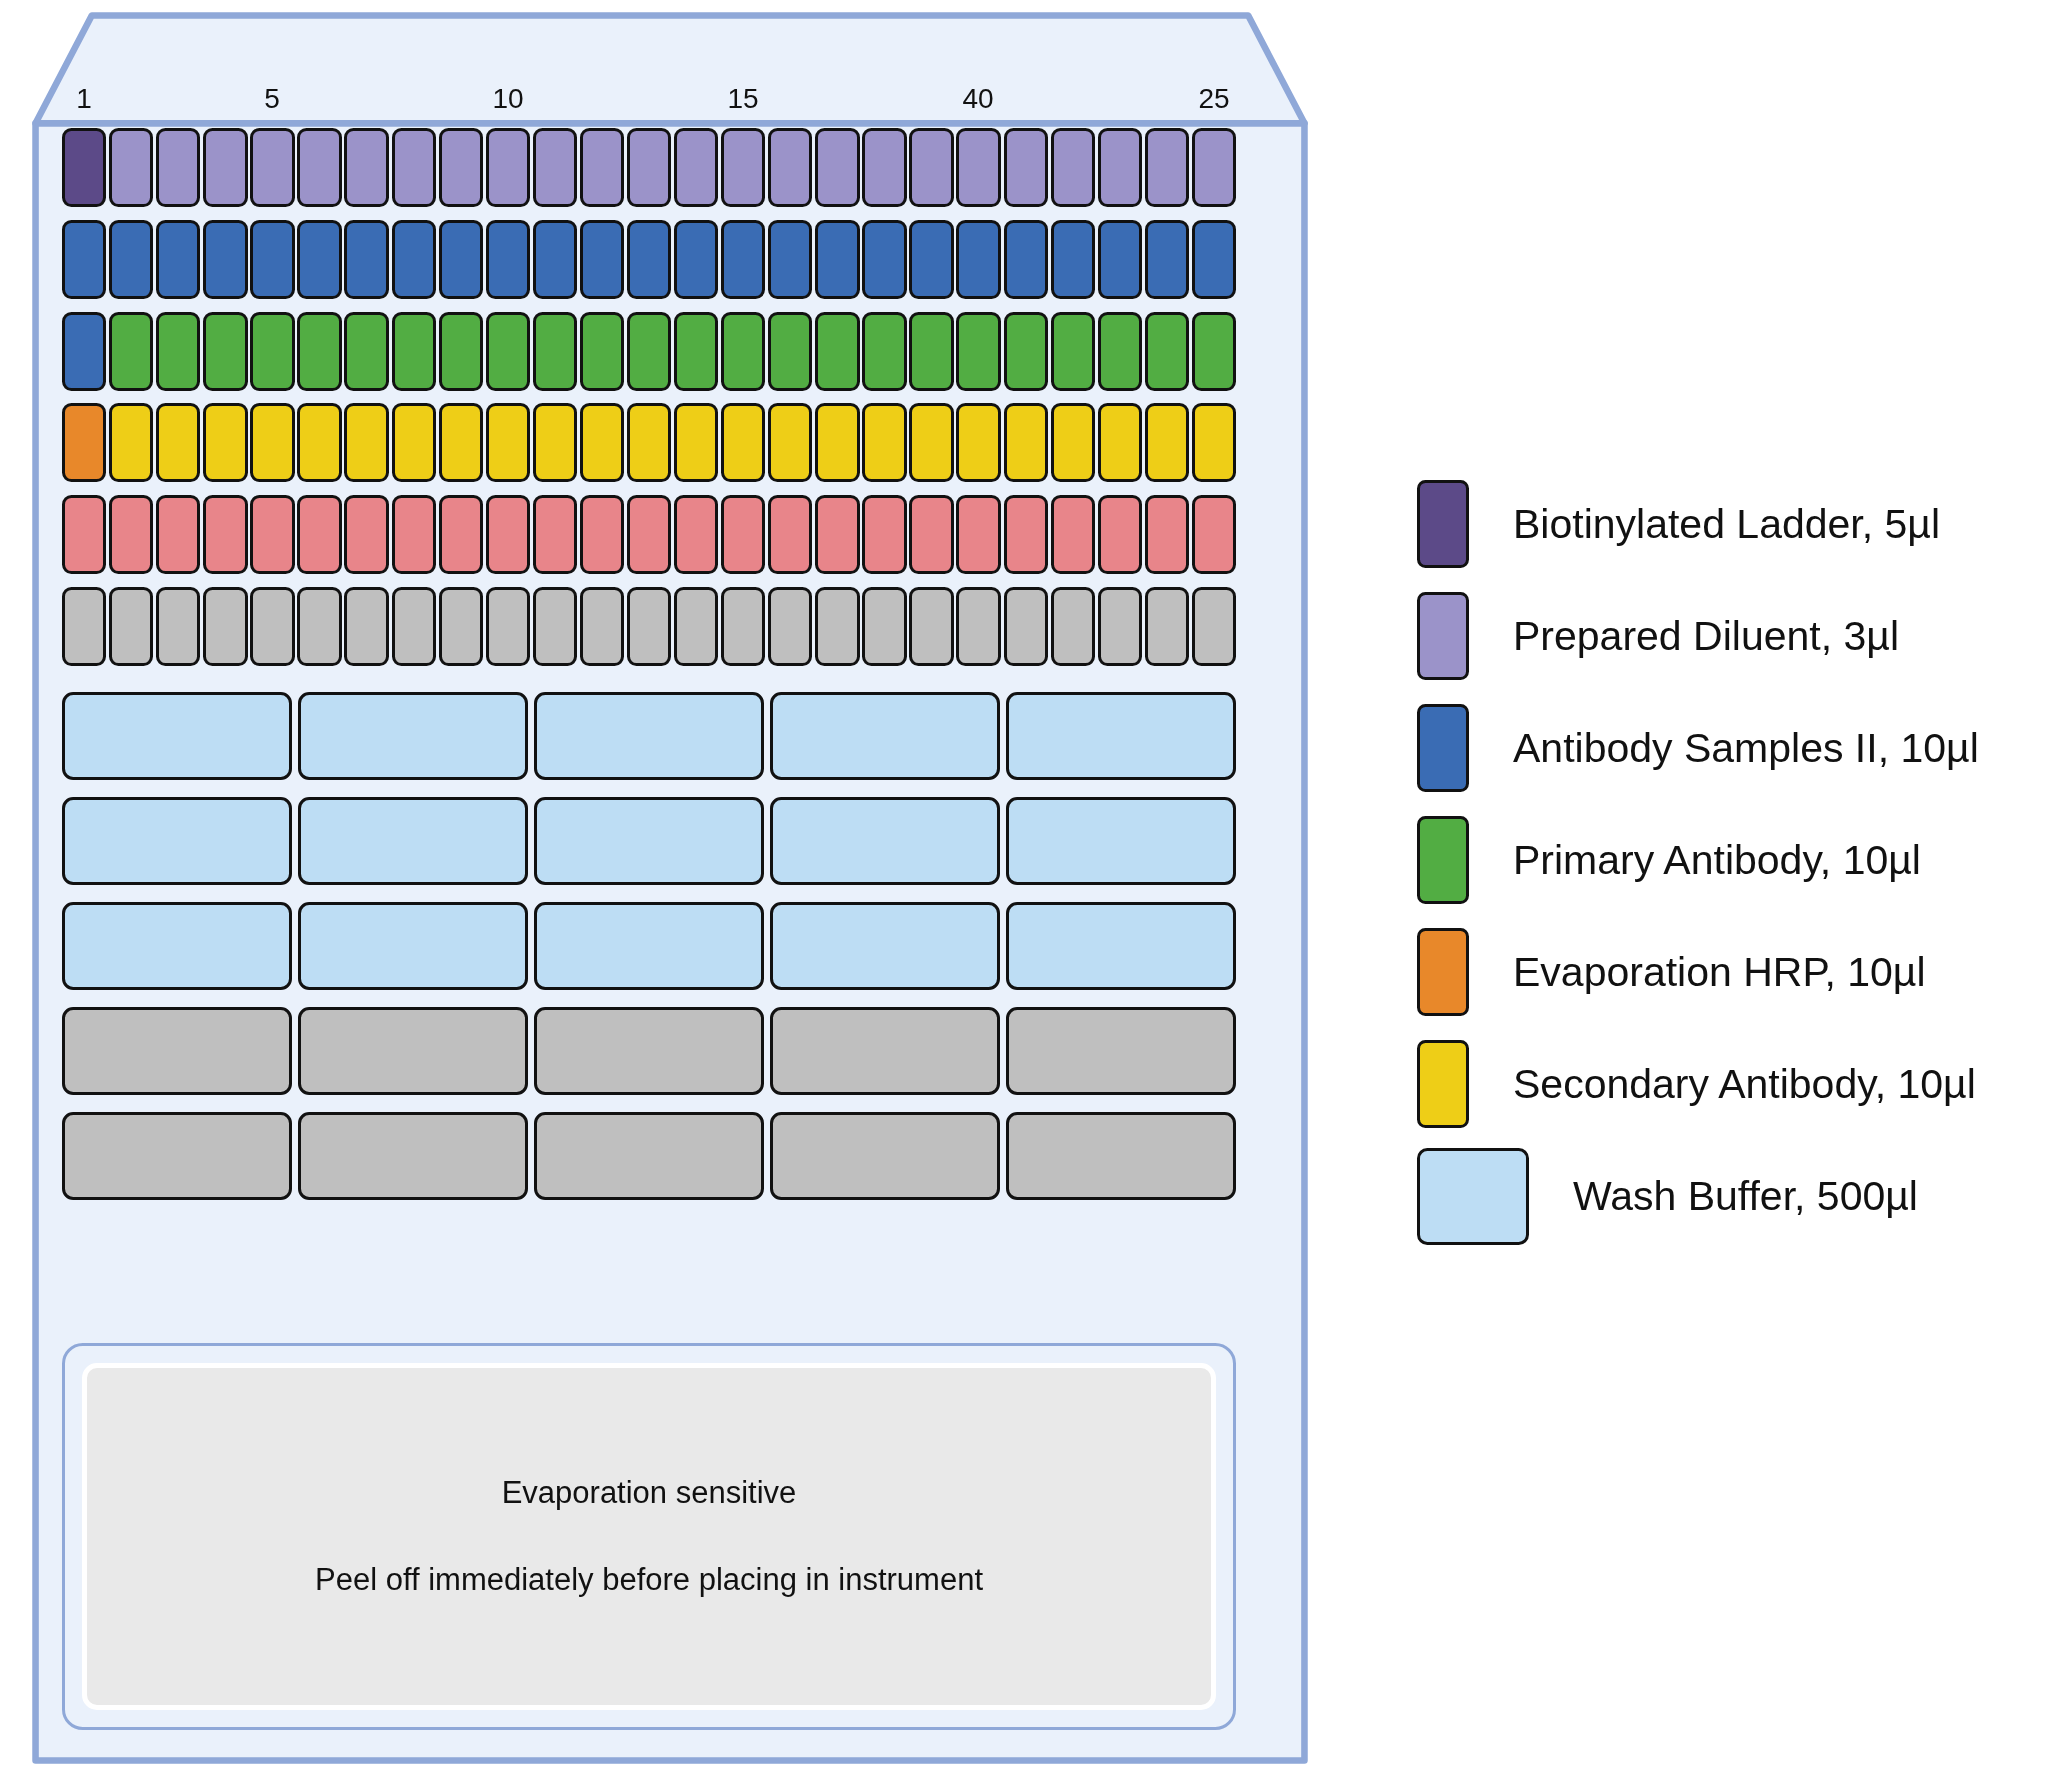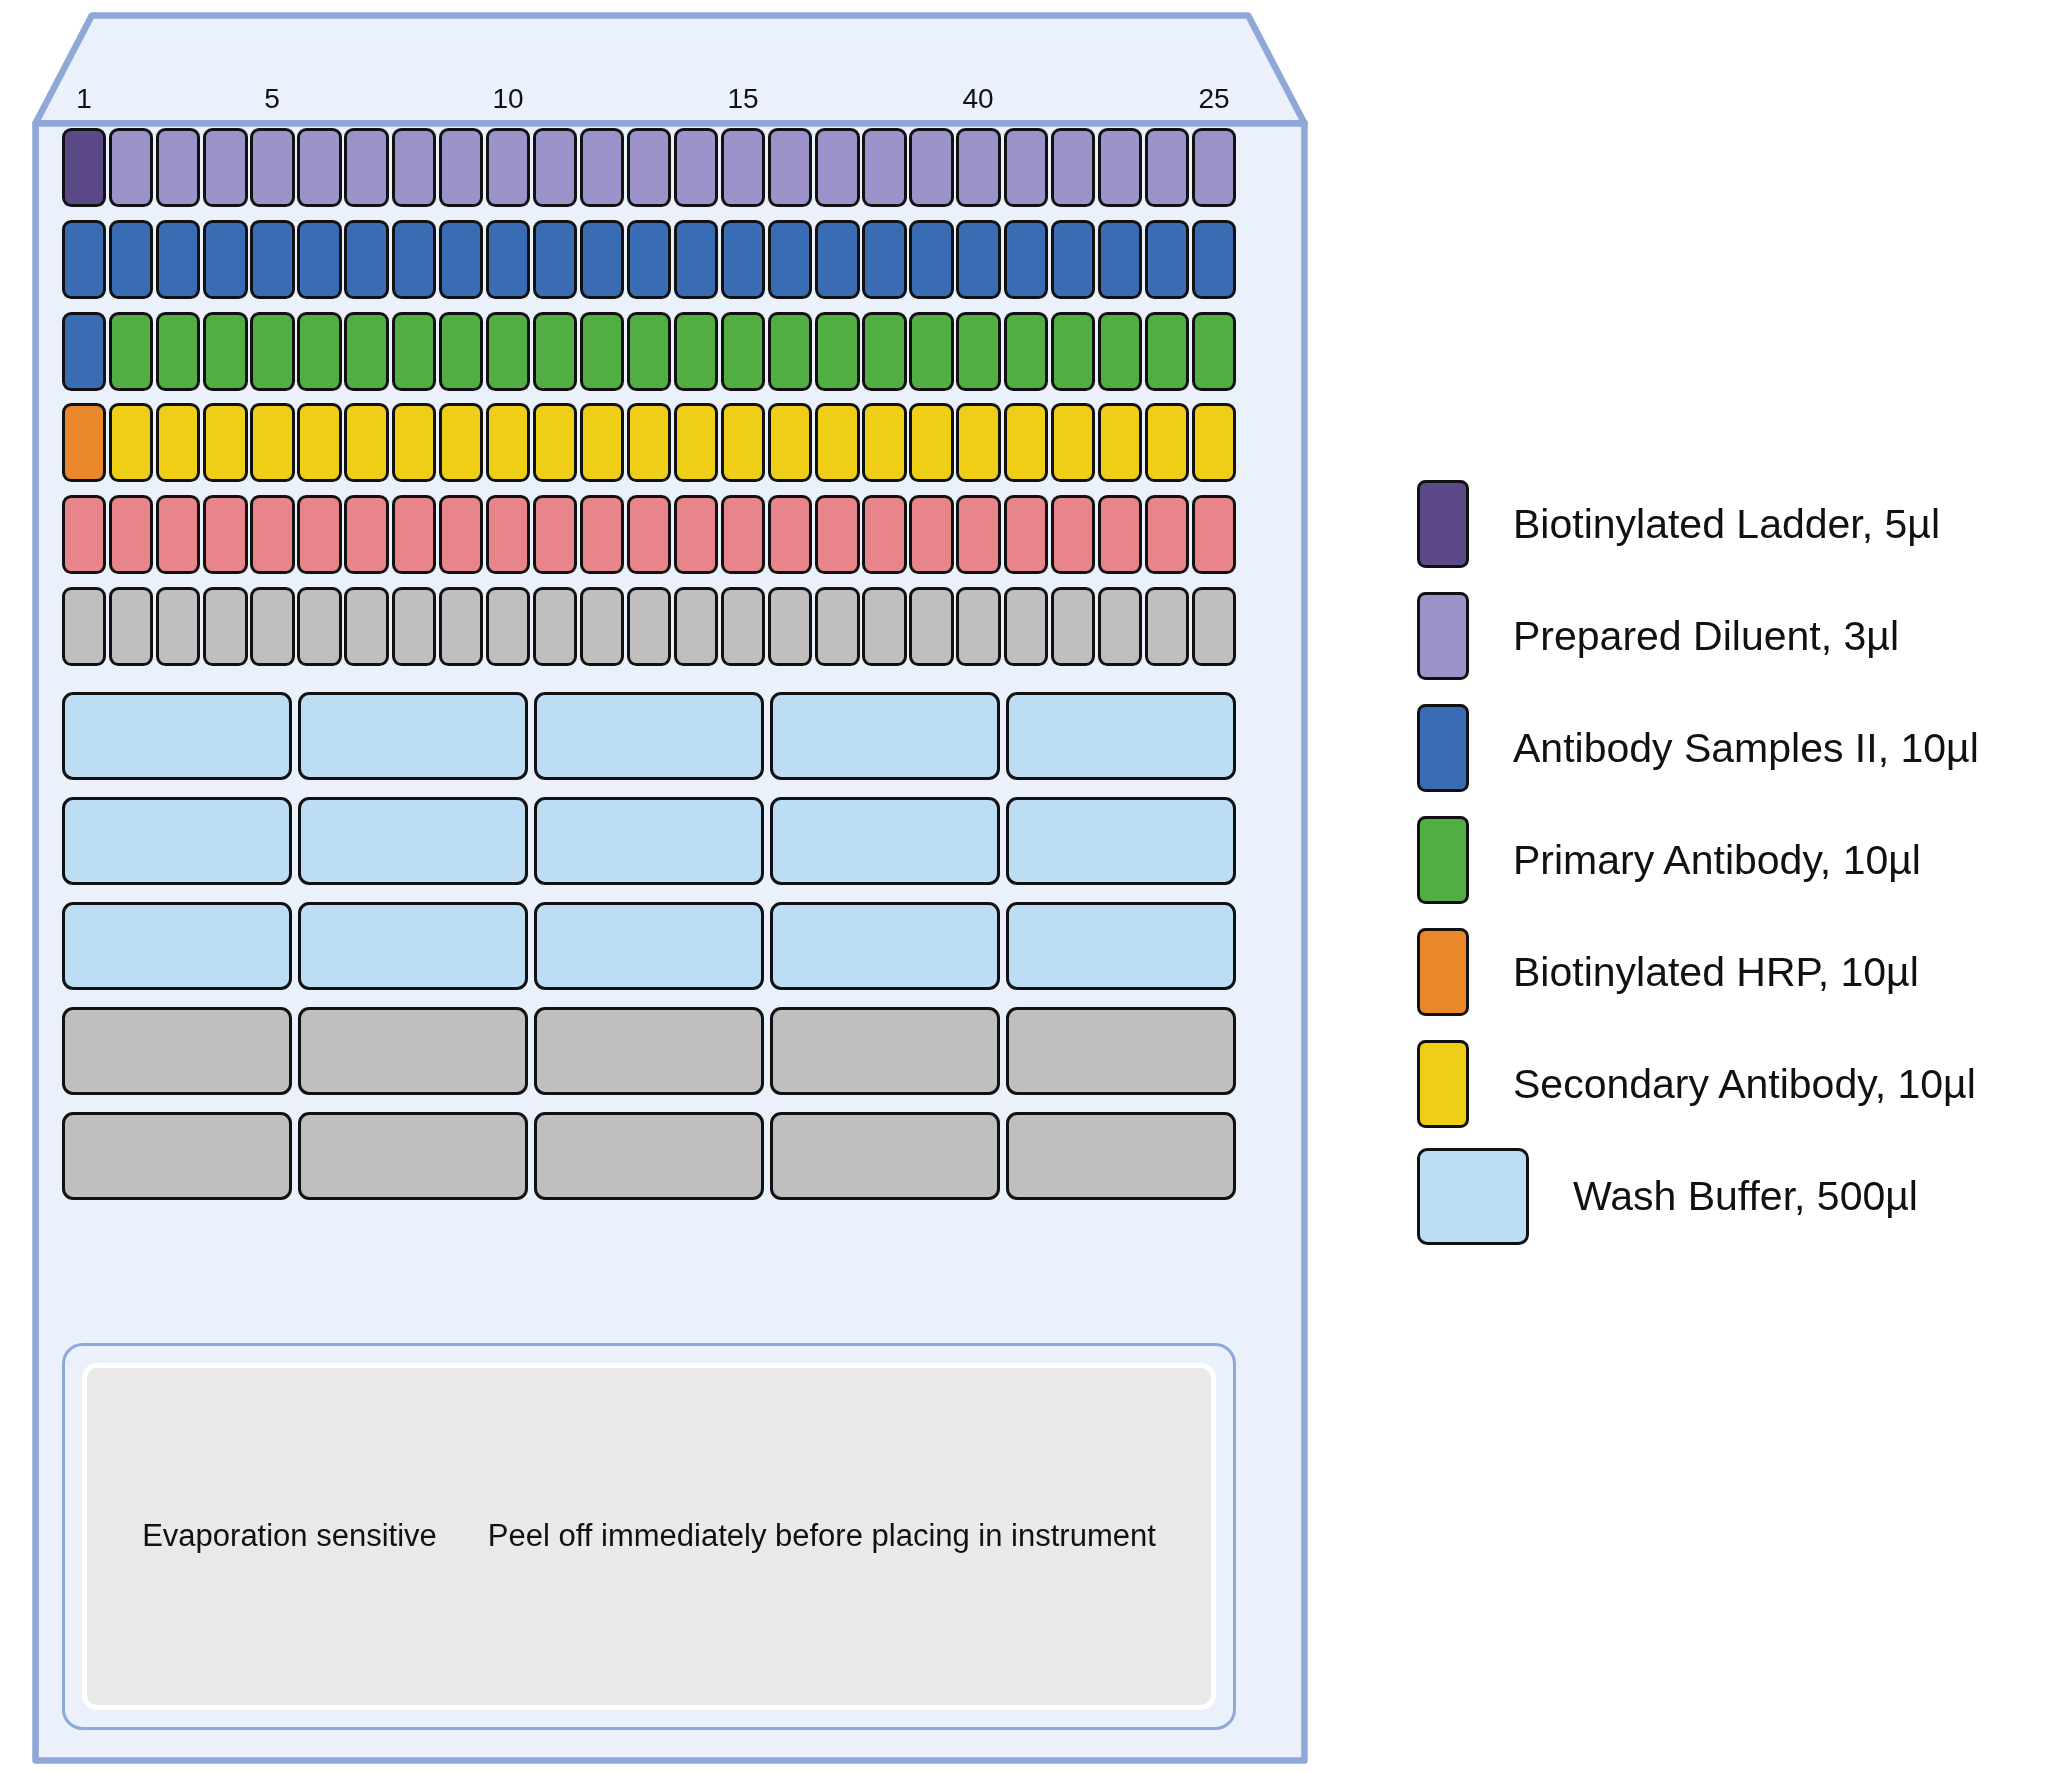"Biotinylated HRP, 10µl" div.legend-label { text: Biotinylated -> Evaporation }
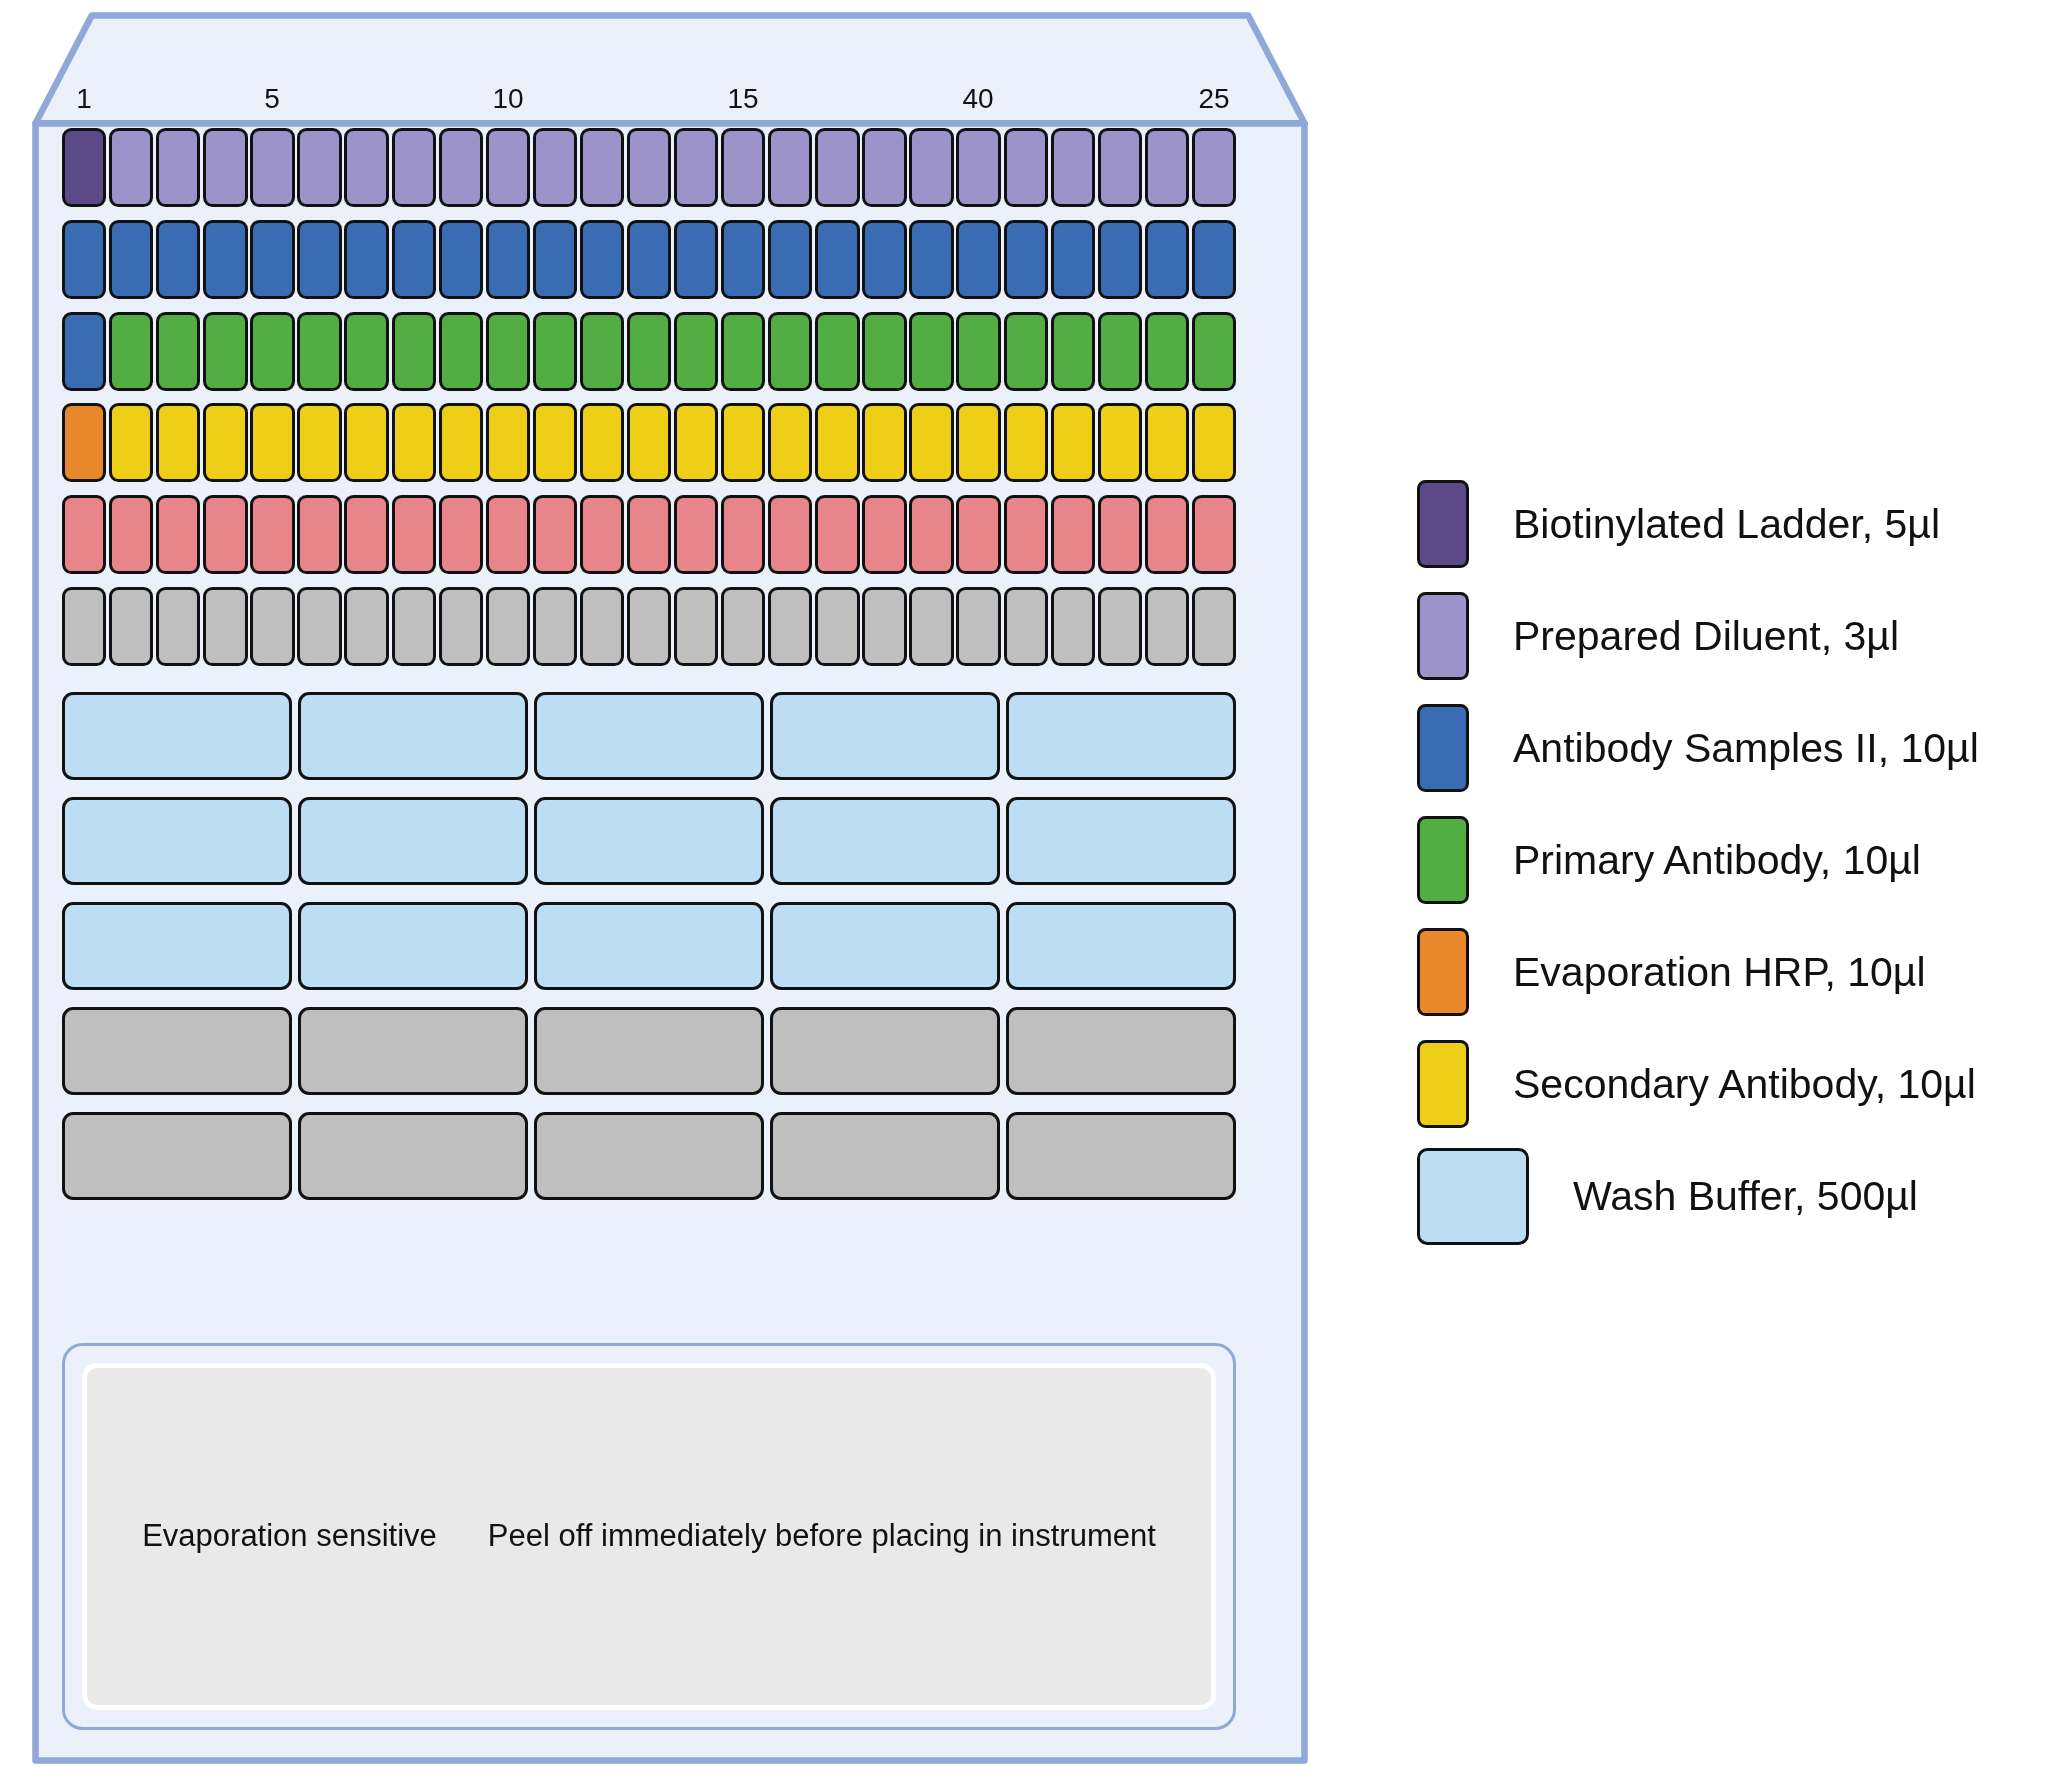"Evaporation sensitive" #instr-inner { flex-direction: row -> column }
